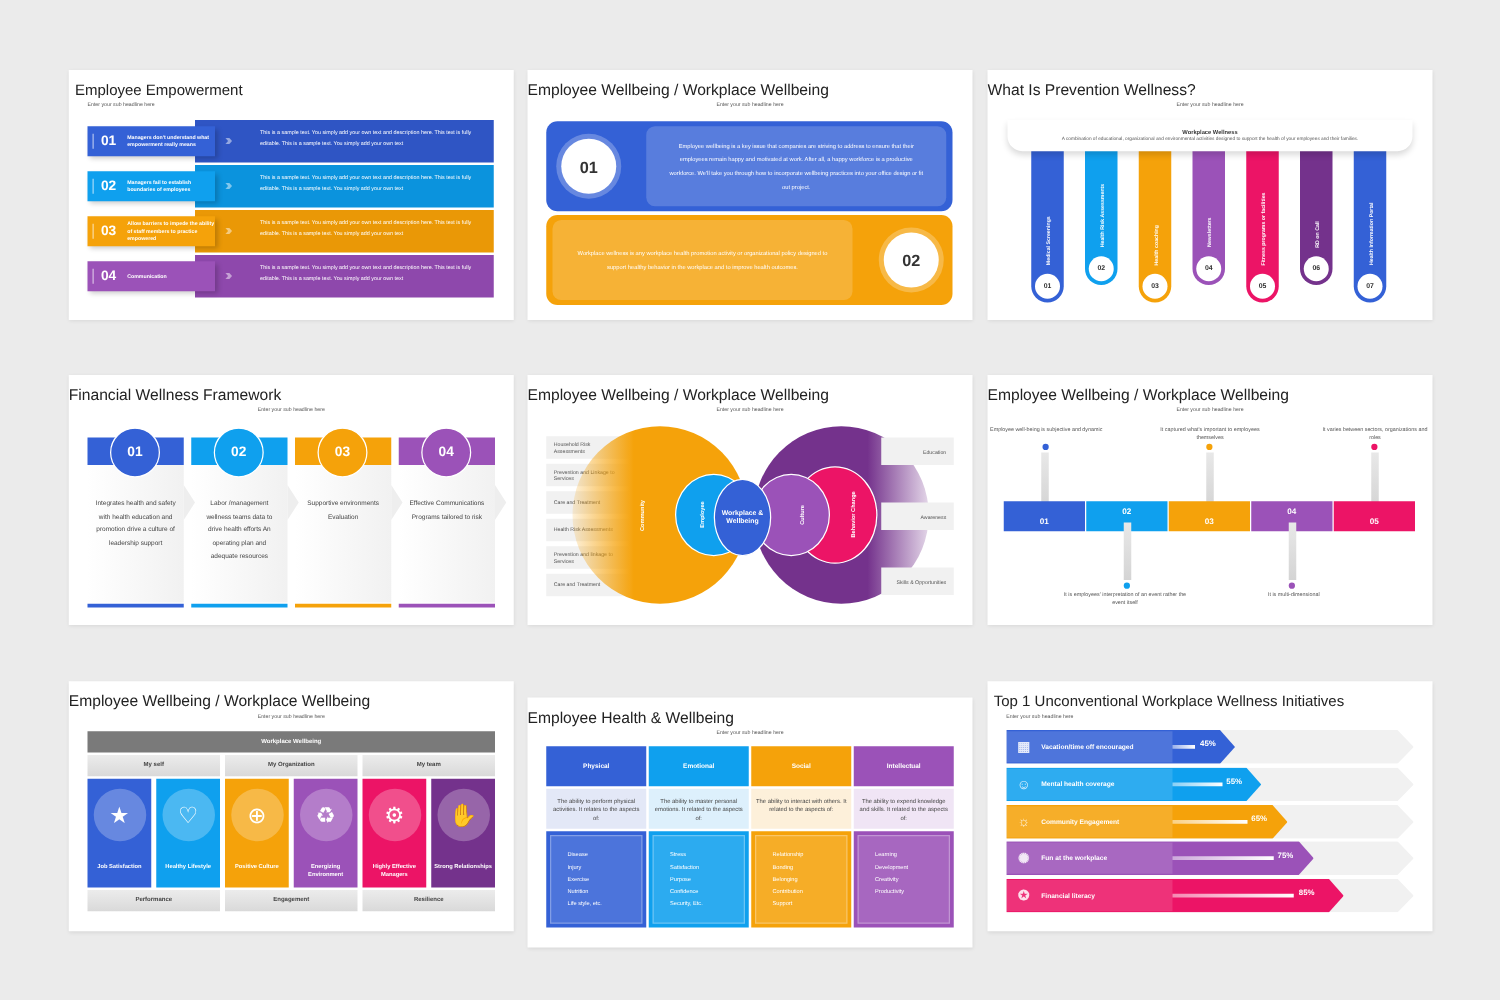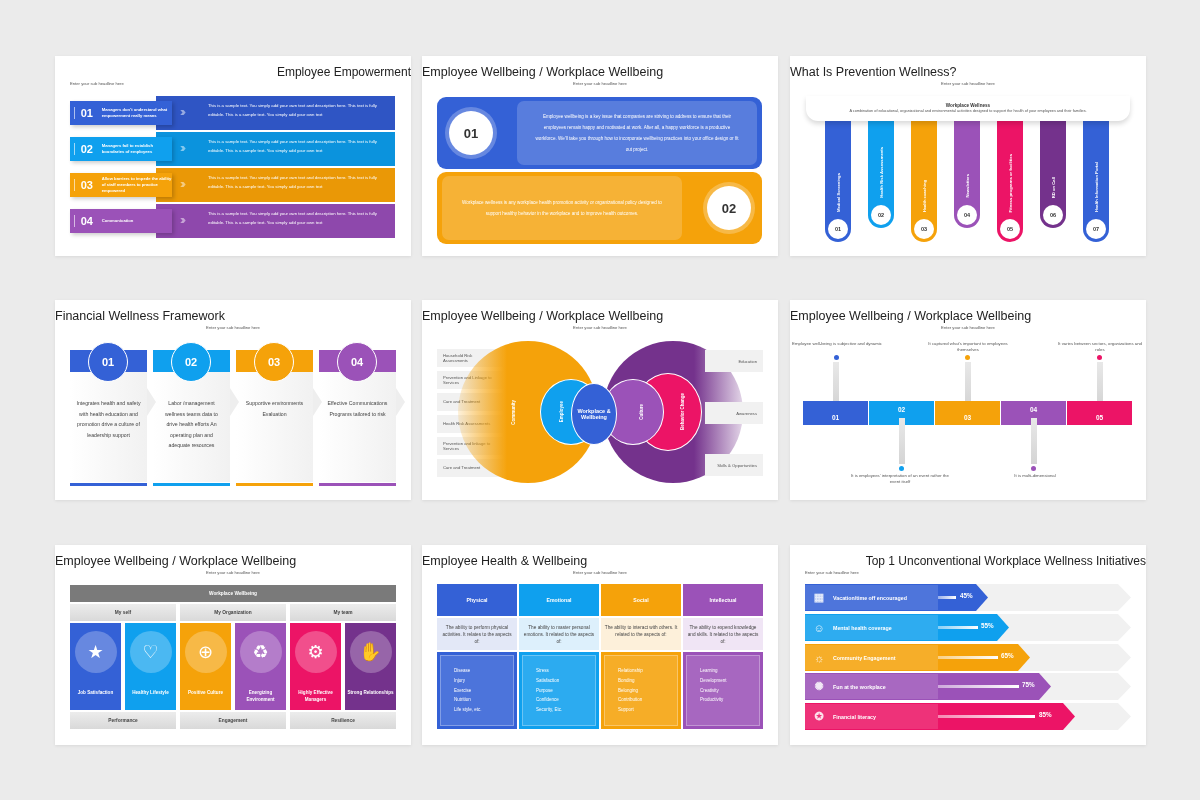"Employee Empowerment" .title.left { text-align: right -> left }
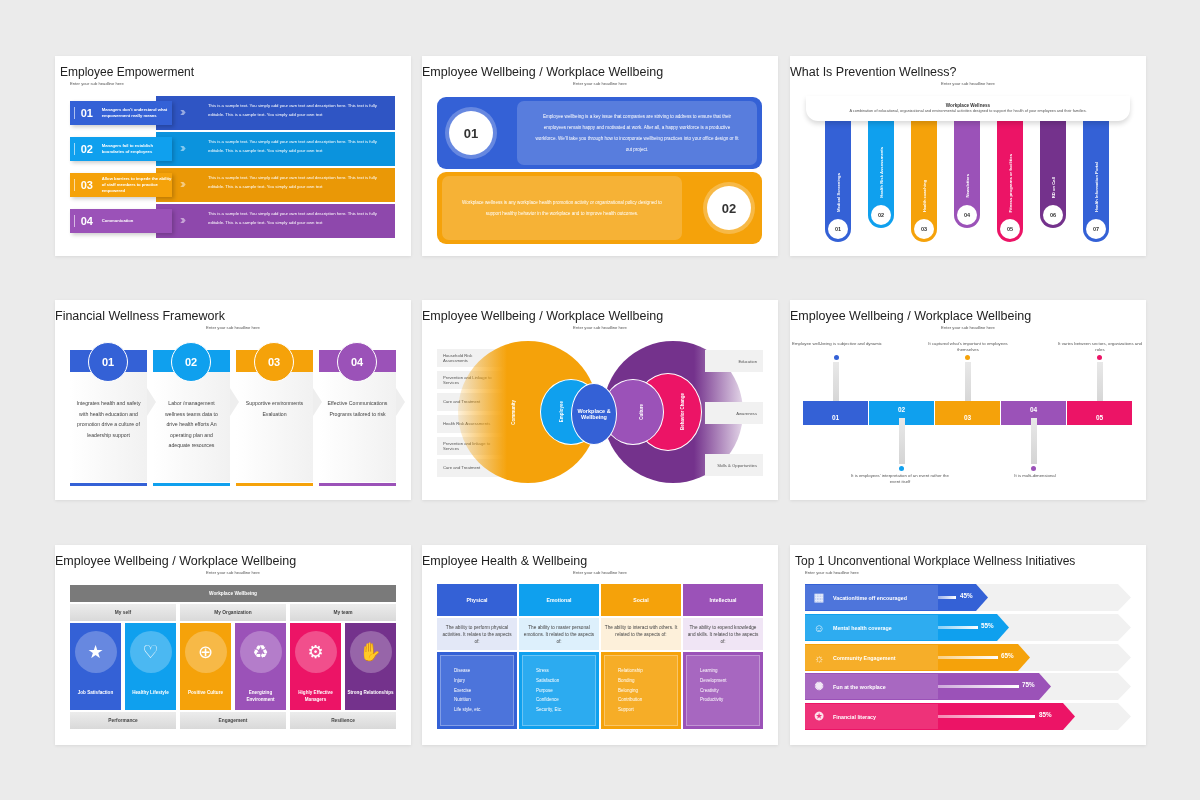"Employee Health & Wellbeing" div.slide { top: 545px -> 558px }
